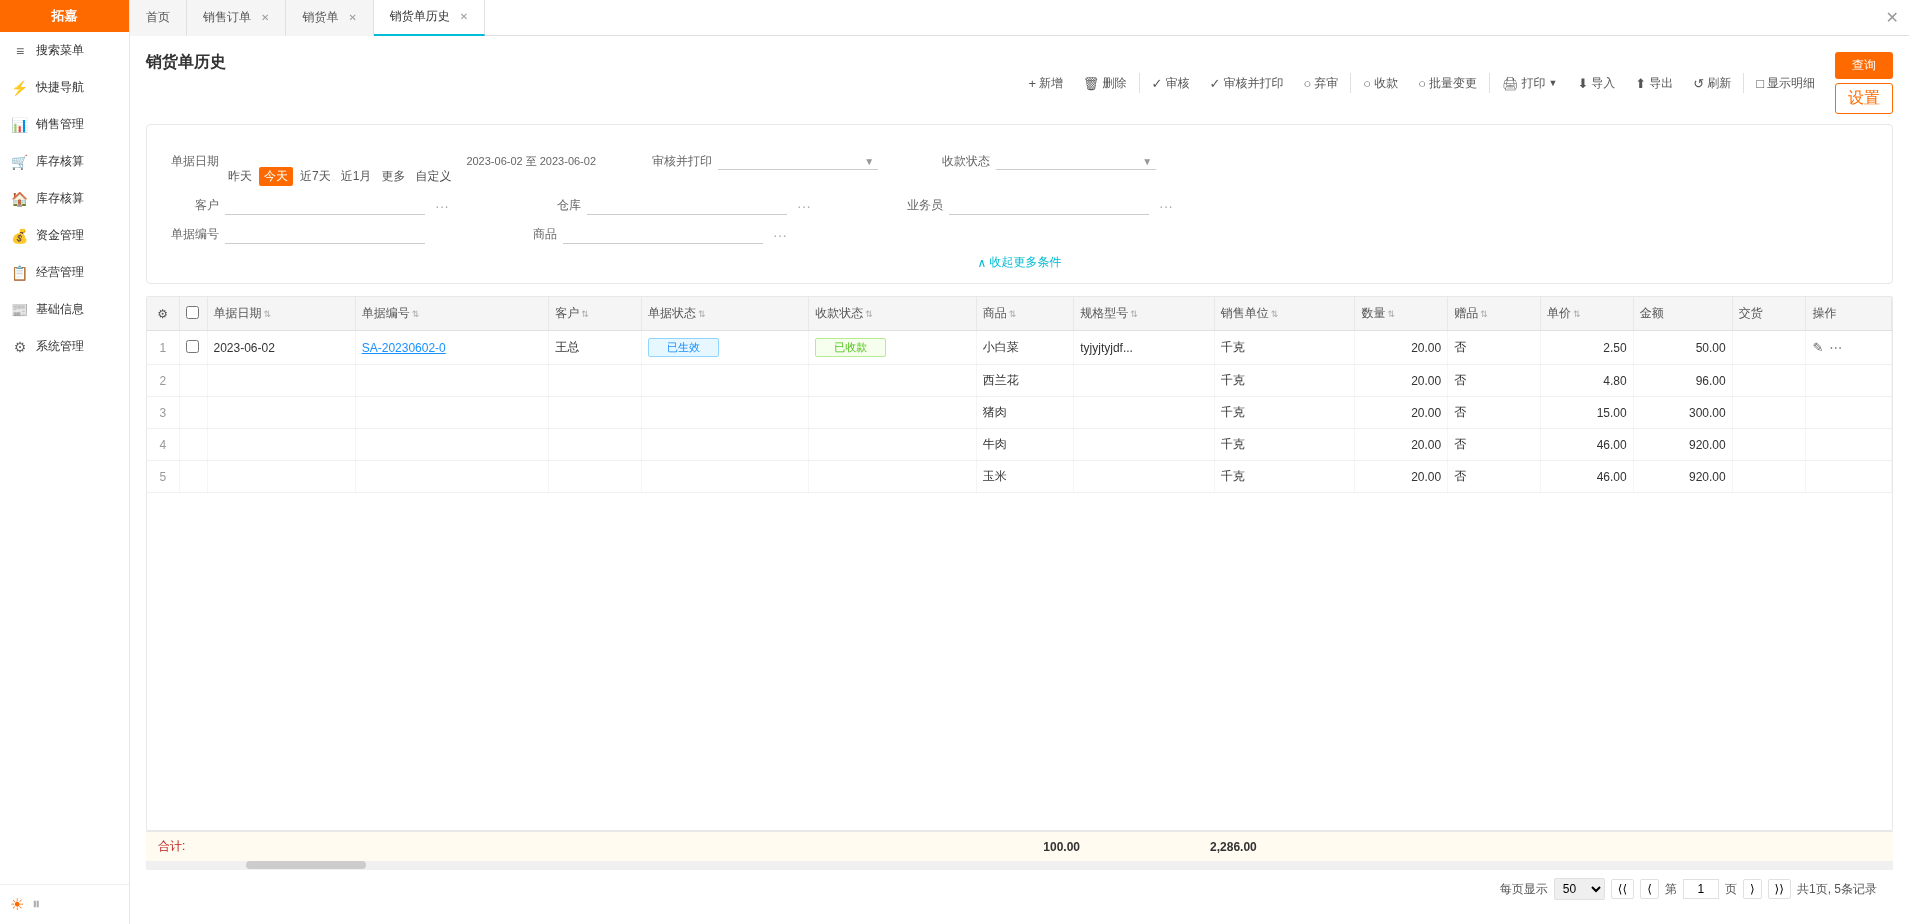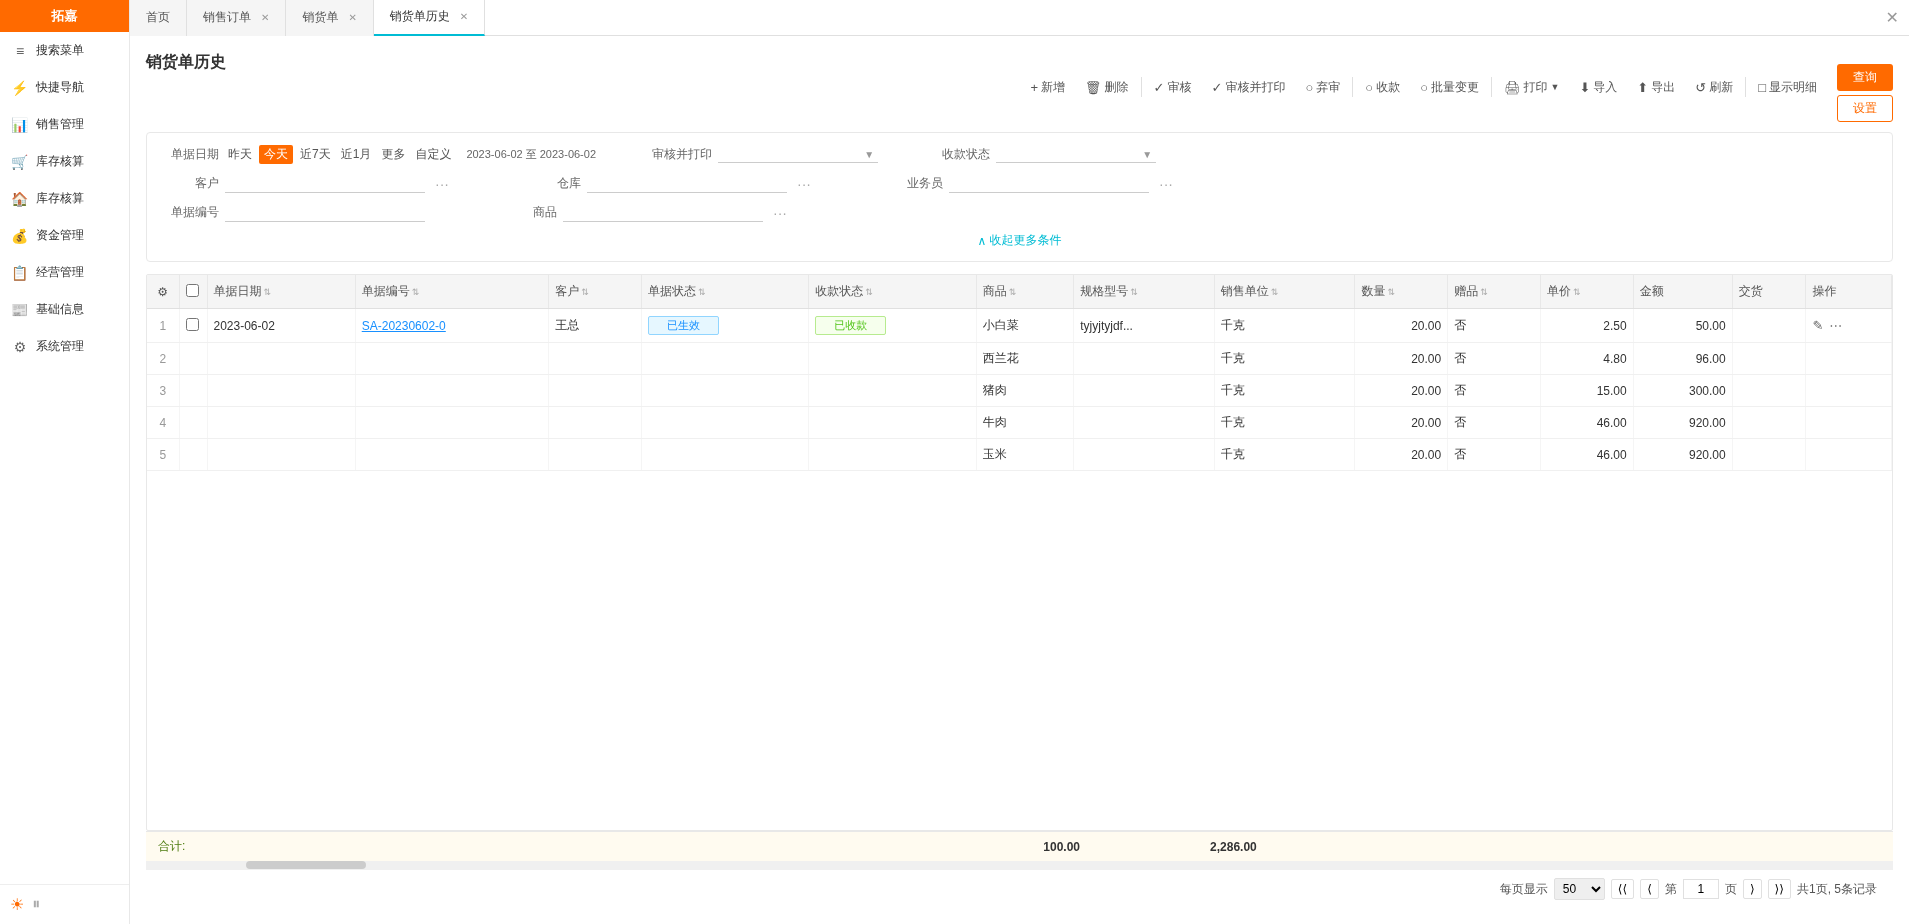"查询" div { margin-top: 12px -> none }
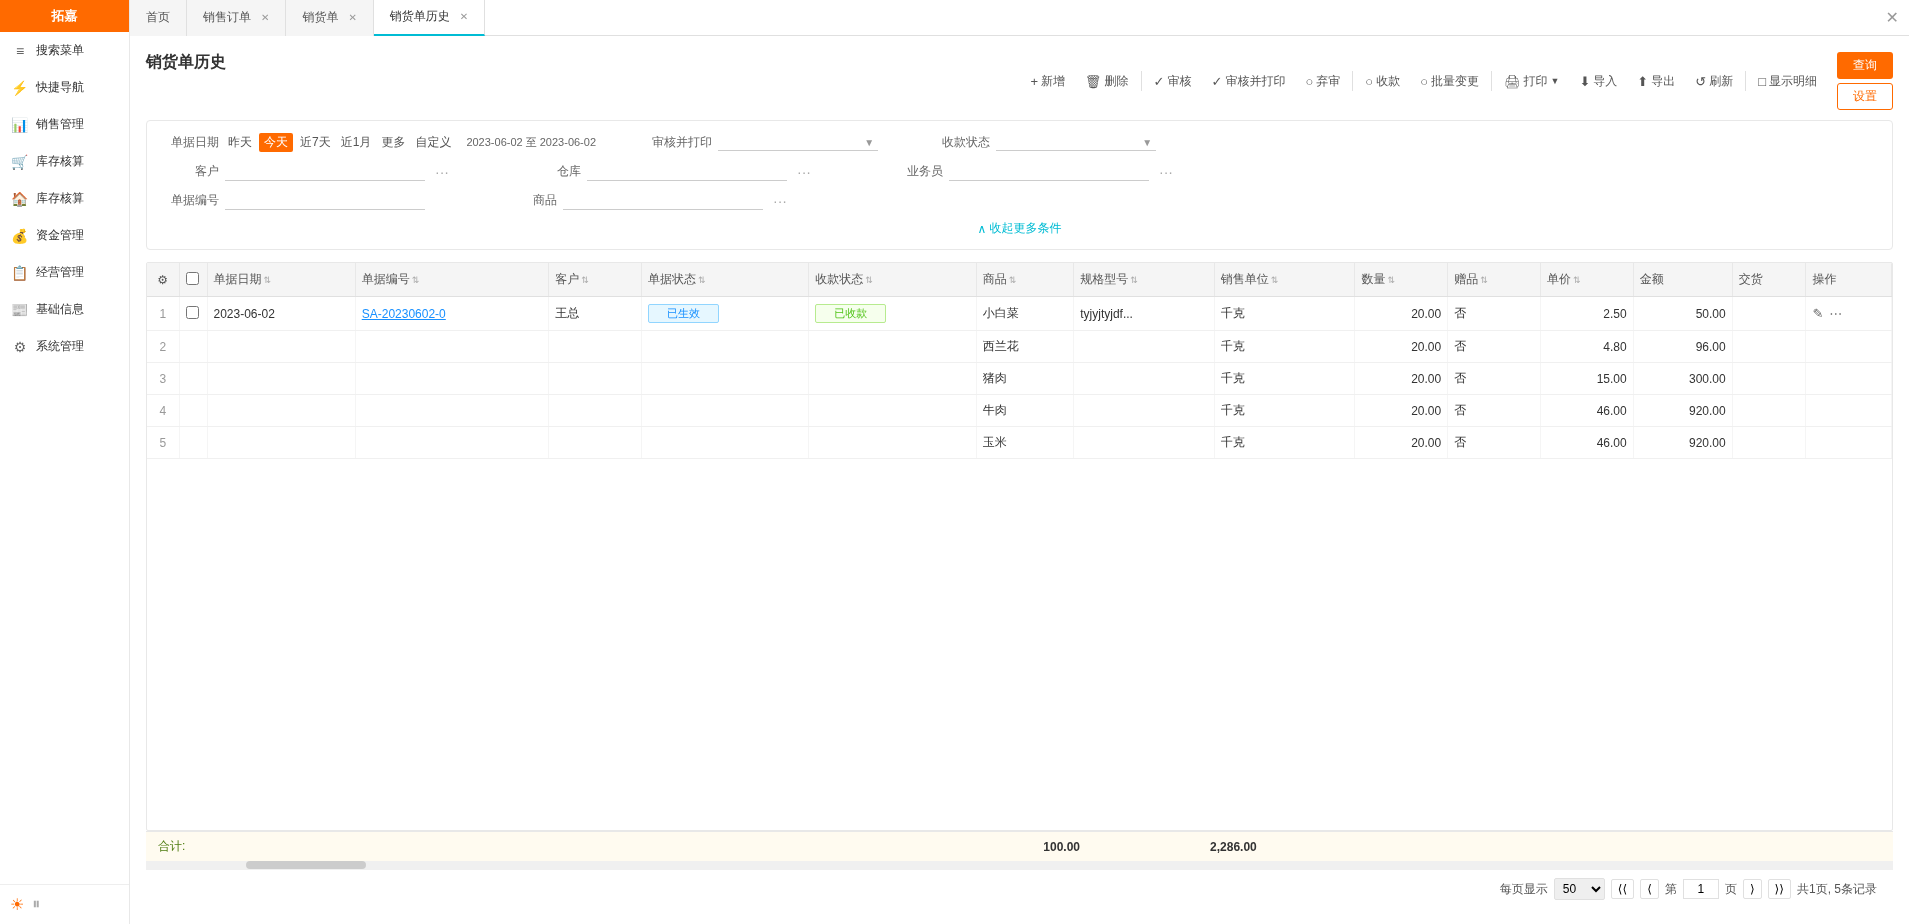"设置" .btn-setting { font-size: 12px -> 16px }
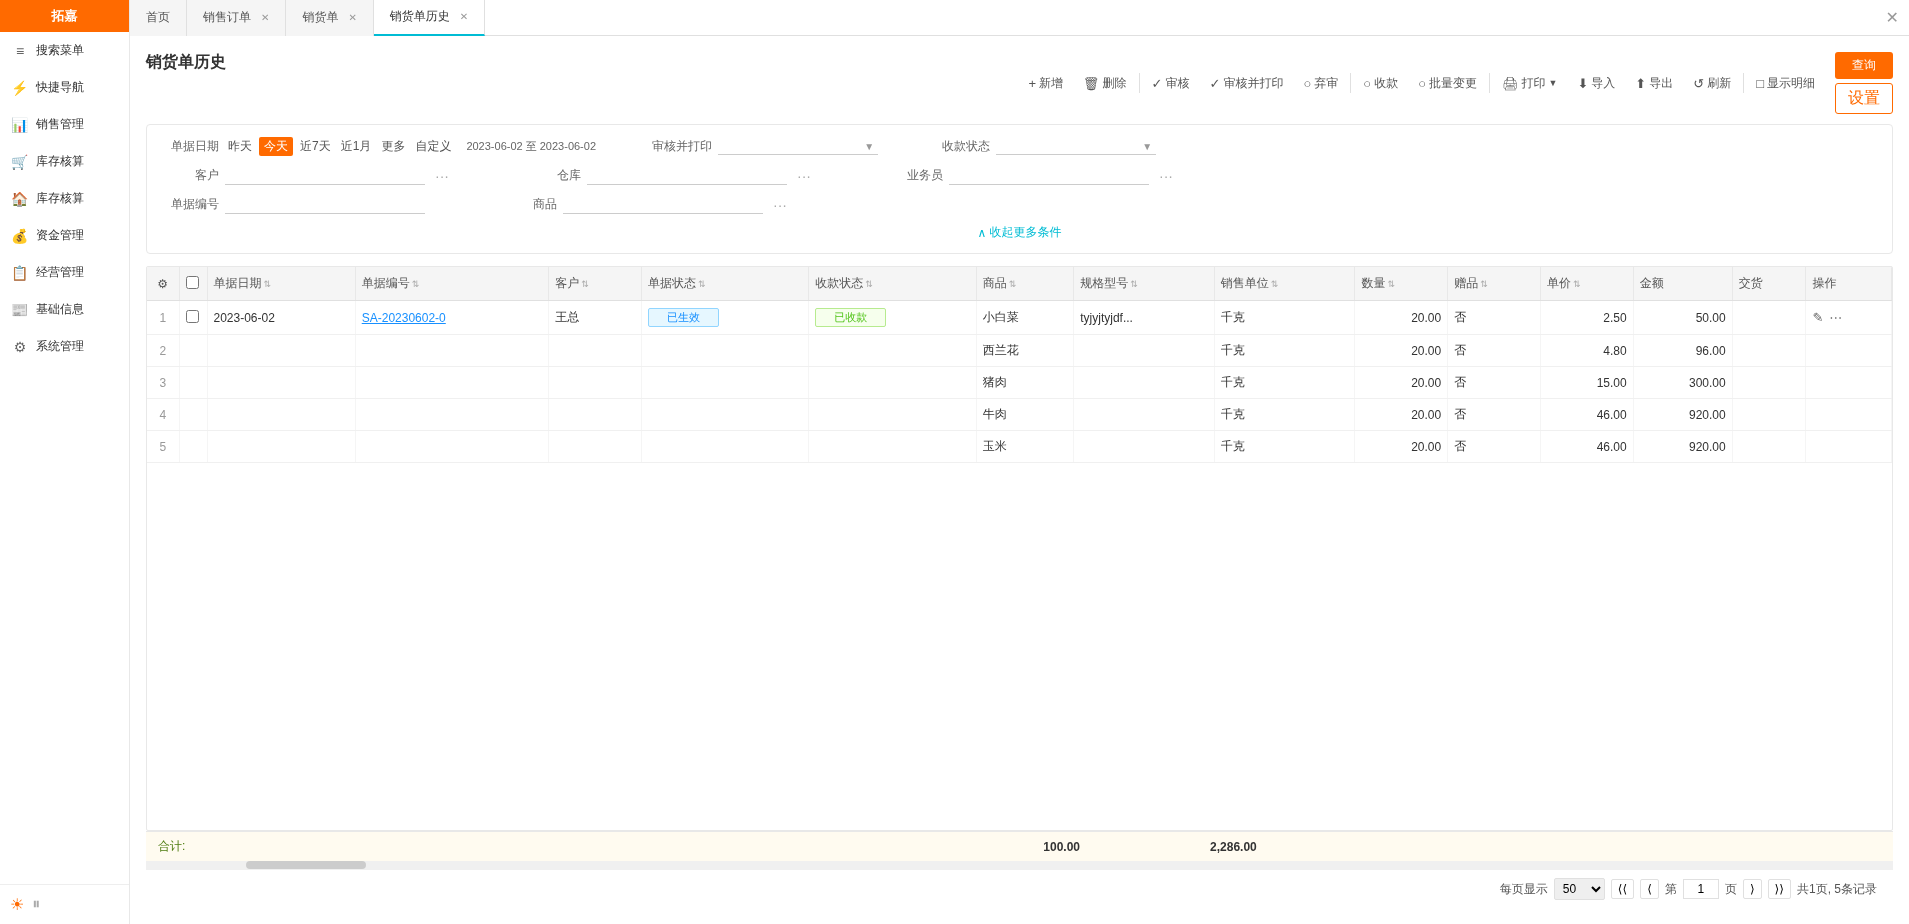"昨天" .date-shortcut { margin-top: none -> 30px }
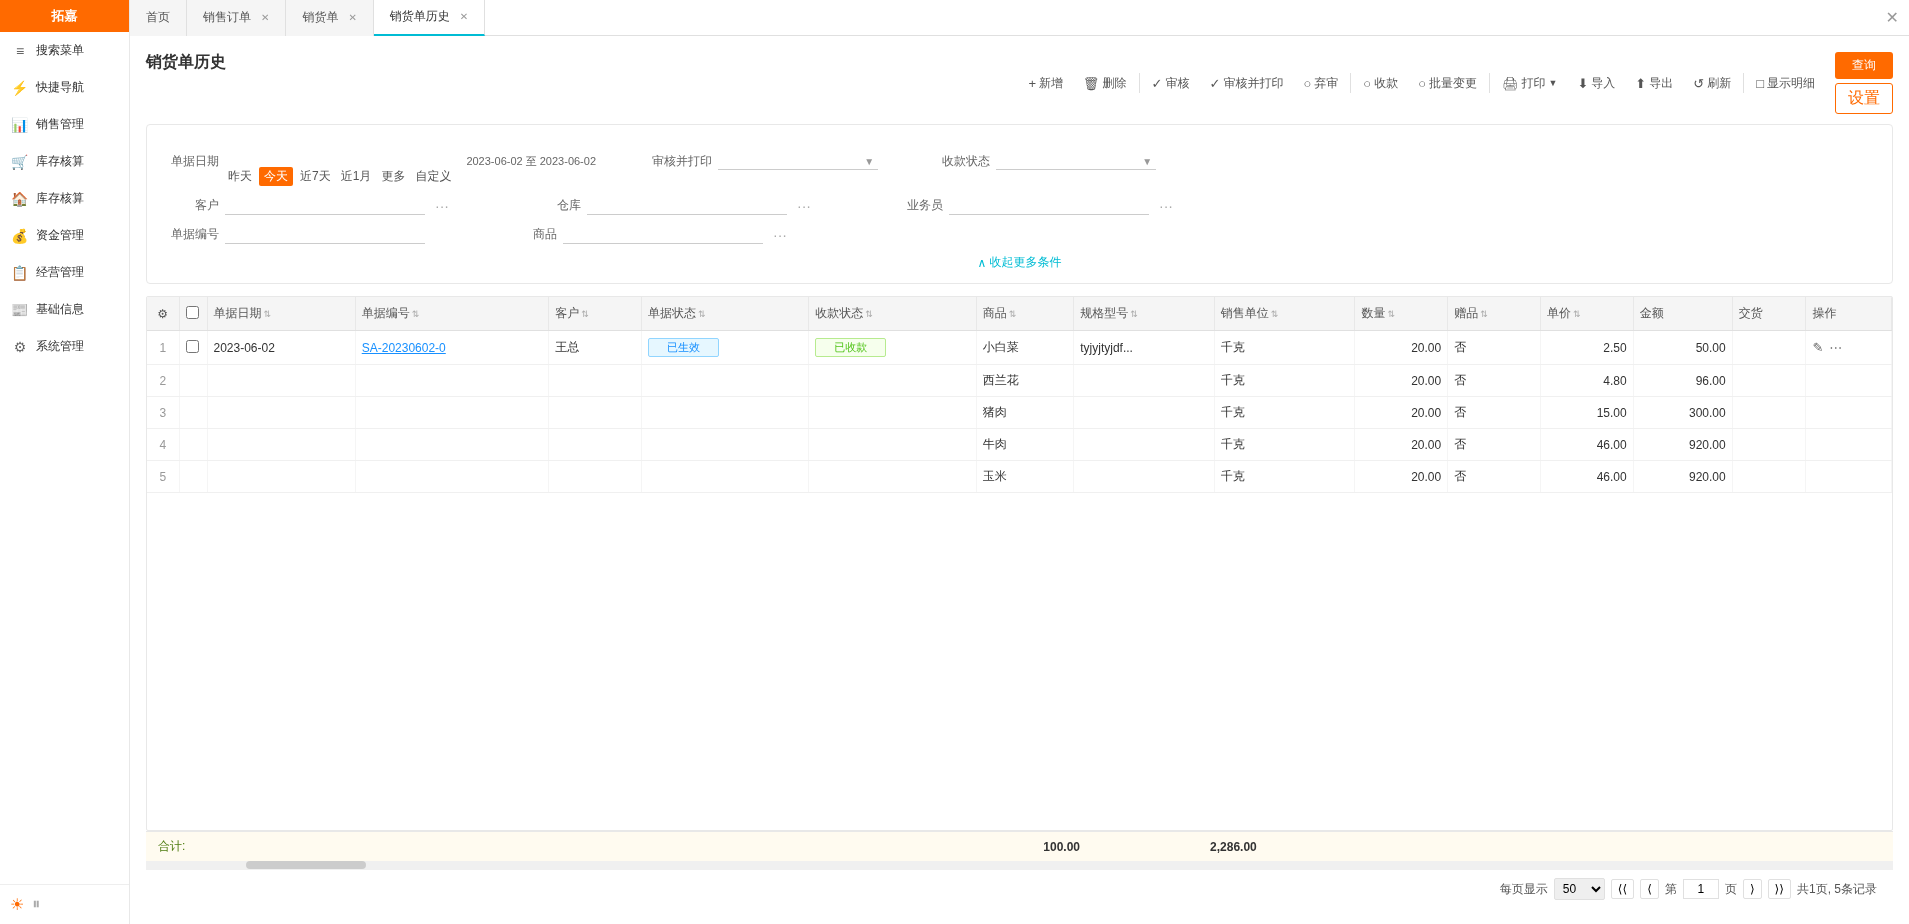"合计:" .footer-label { color: #4d7c0f -> #b91c1c }
